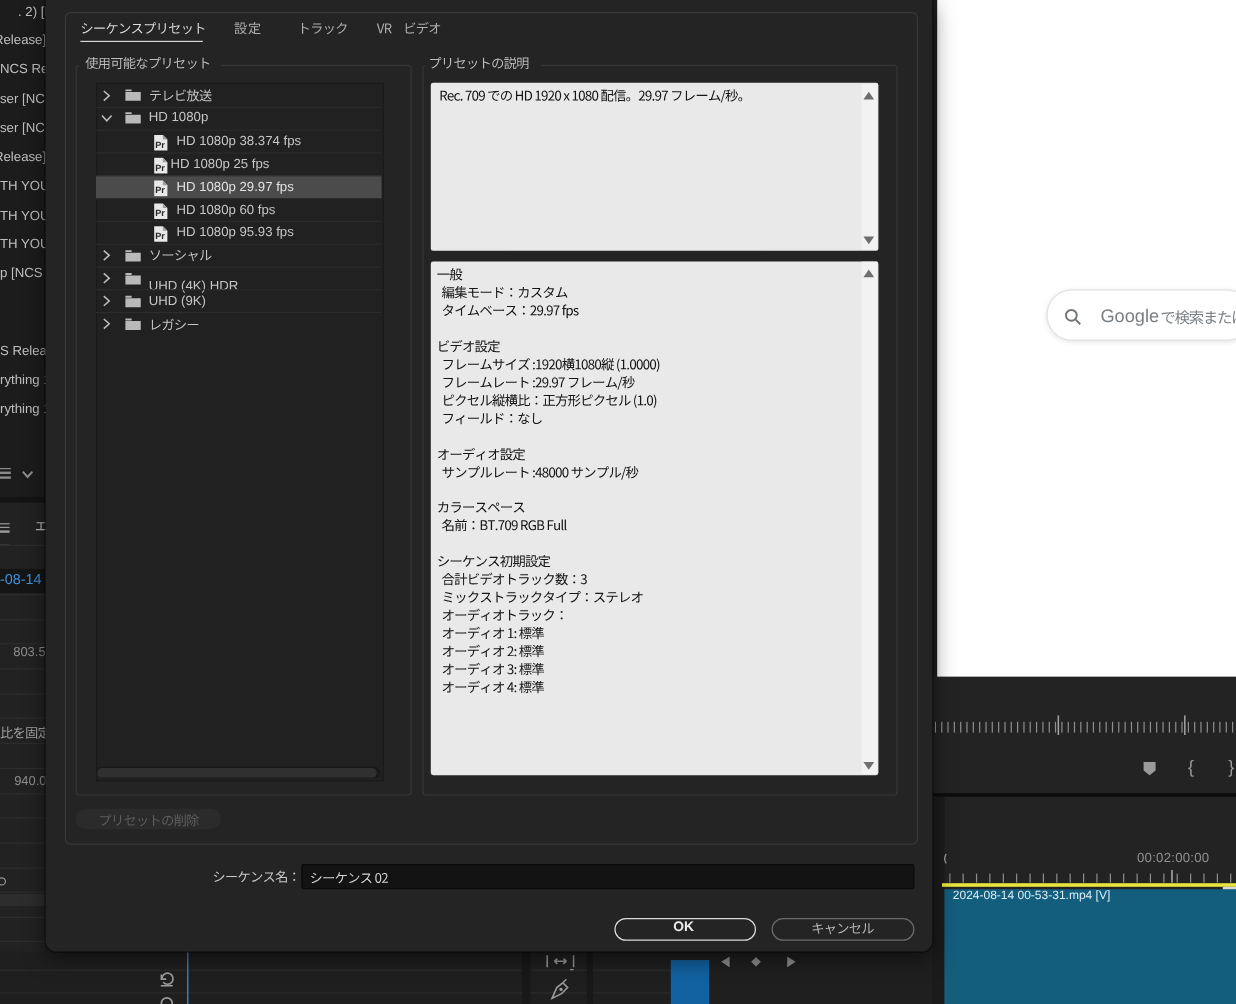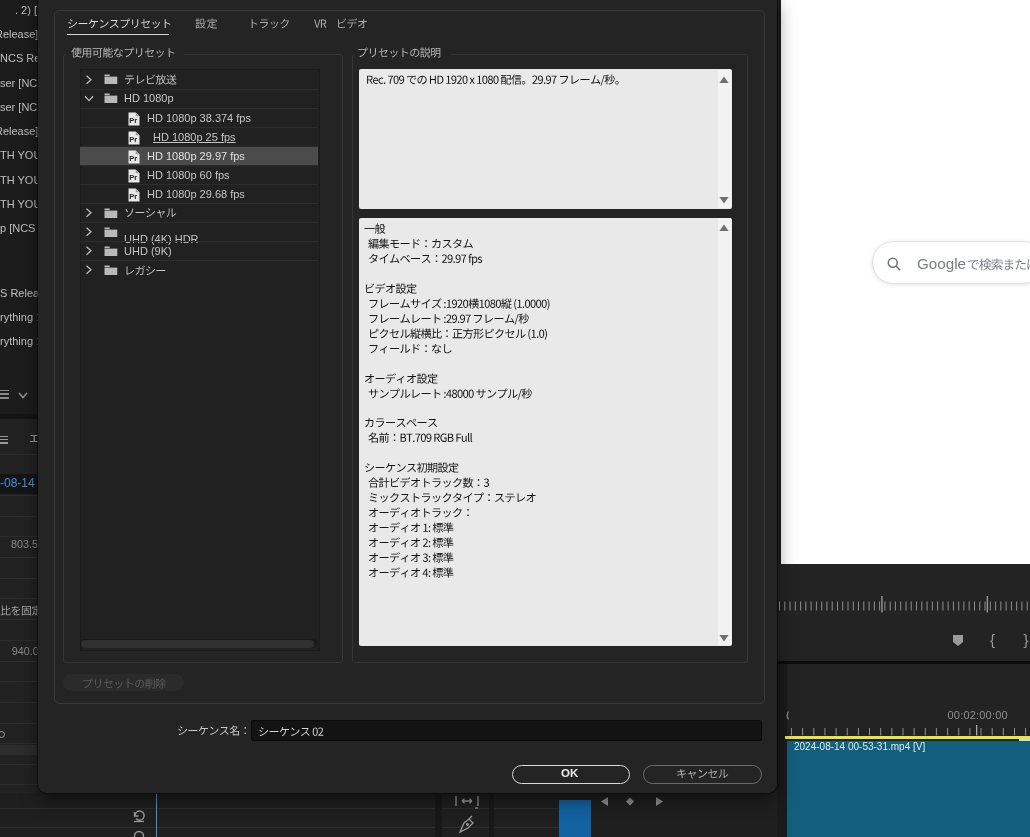"HD 1080p 25 fps" div { left: 153px -> 142px; text-decoration: underline -> none }
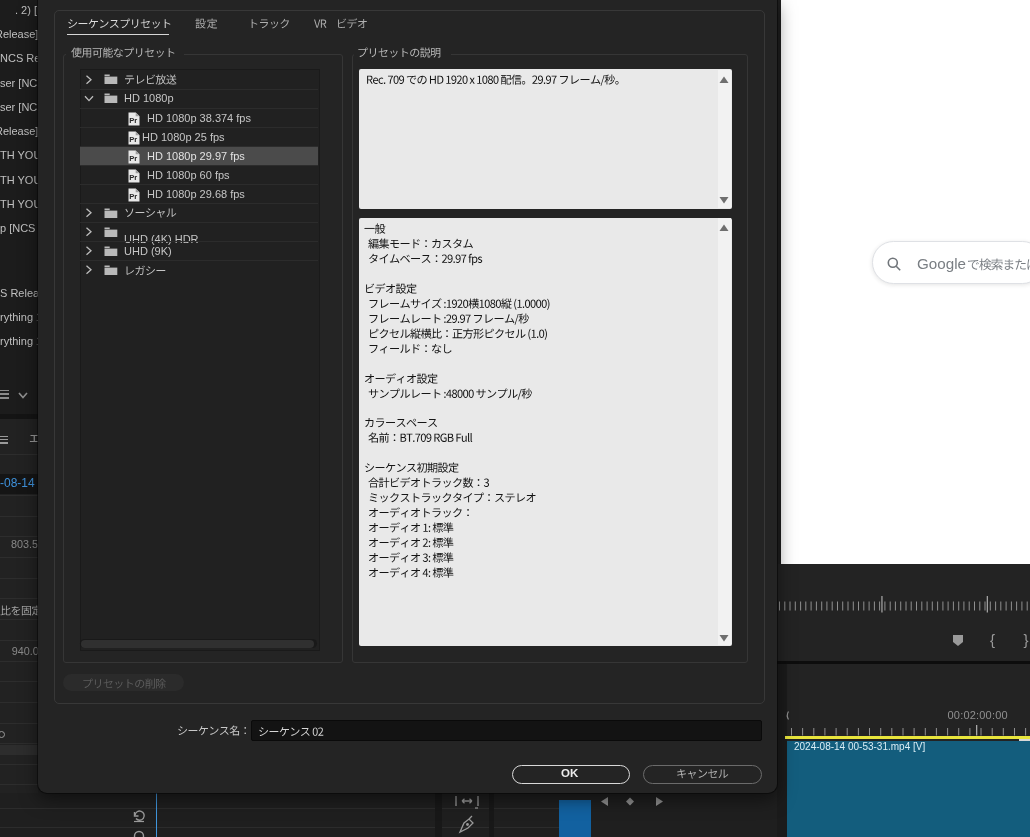"HD 1080p 29.68 fps" div { text: 29.68 -> 95.93 }
